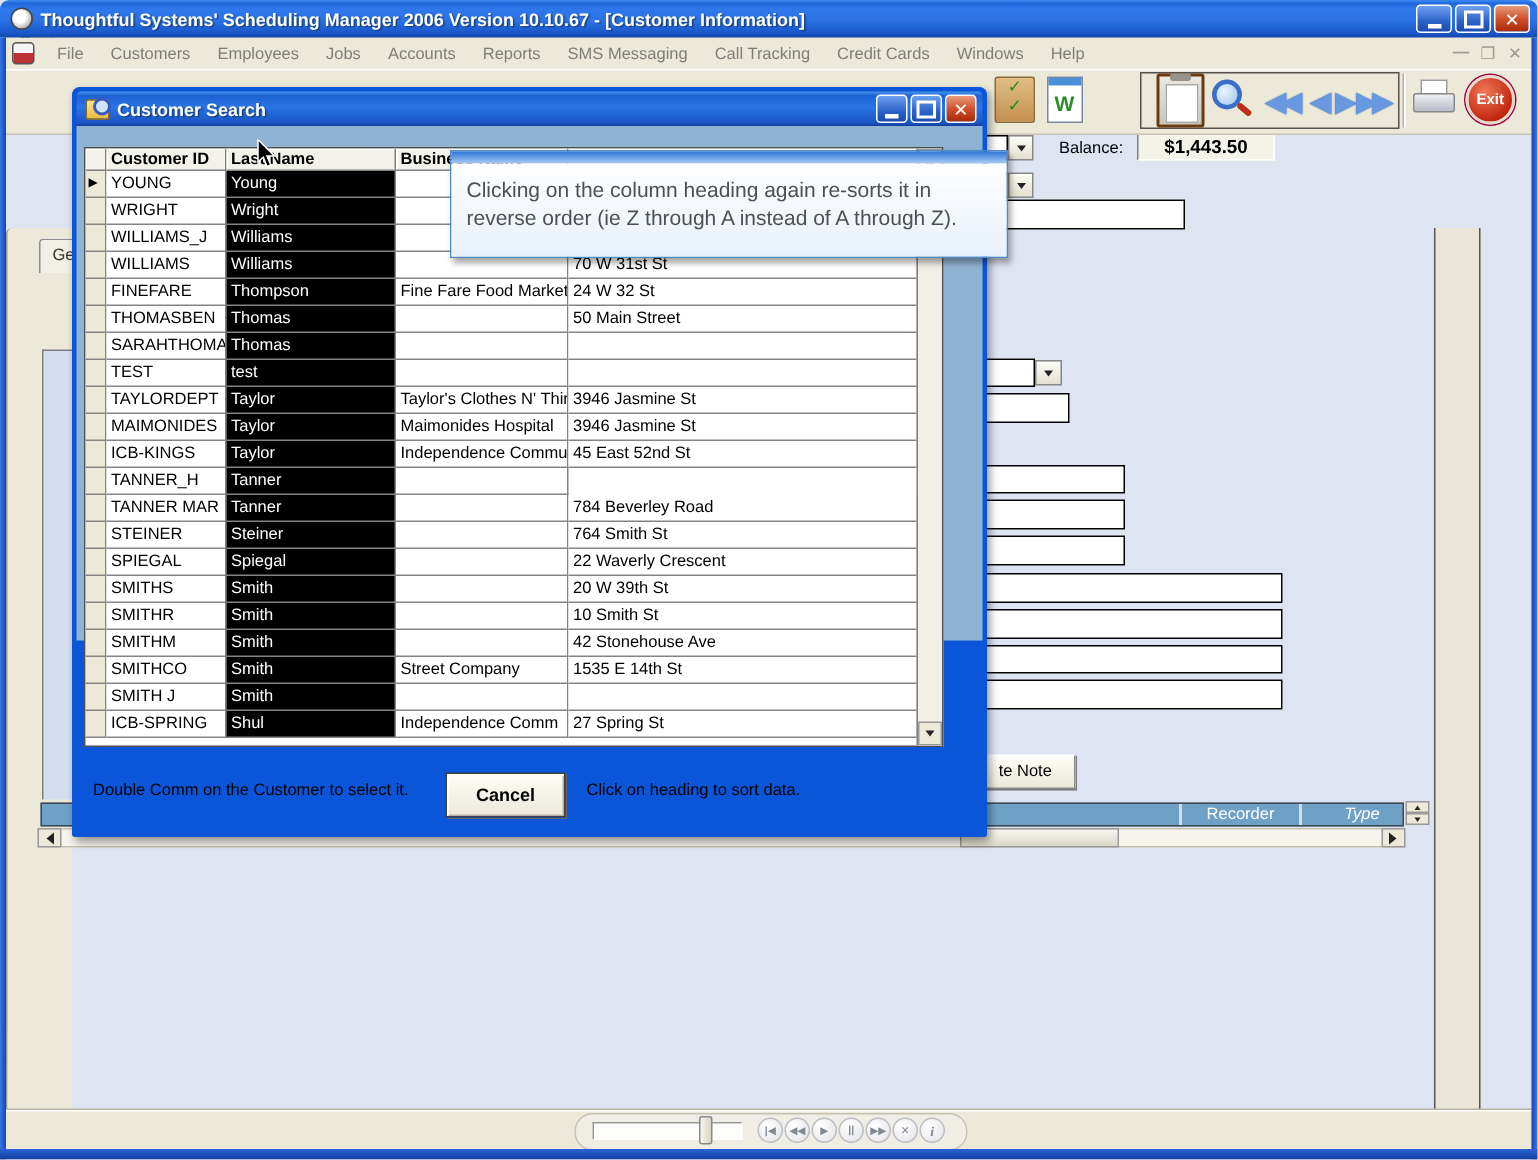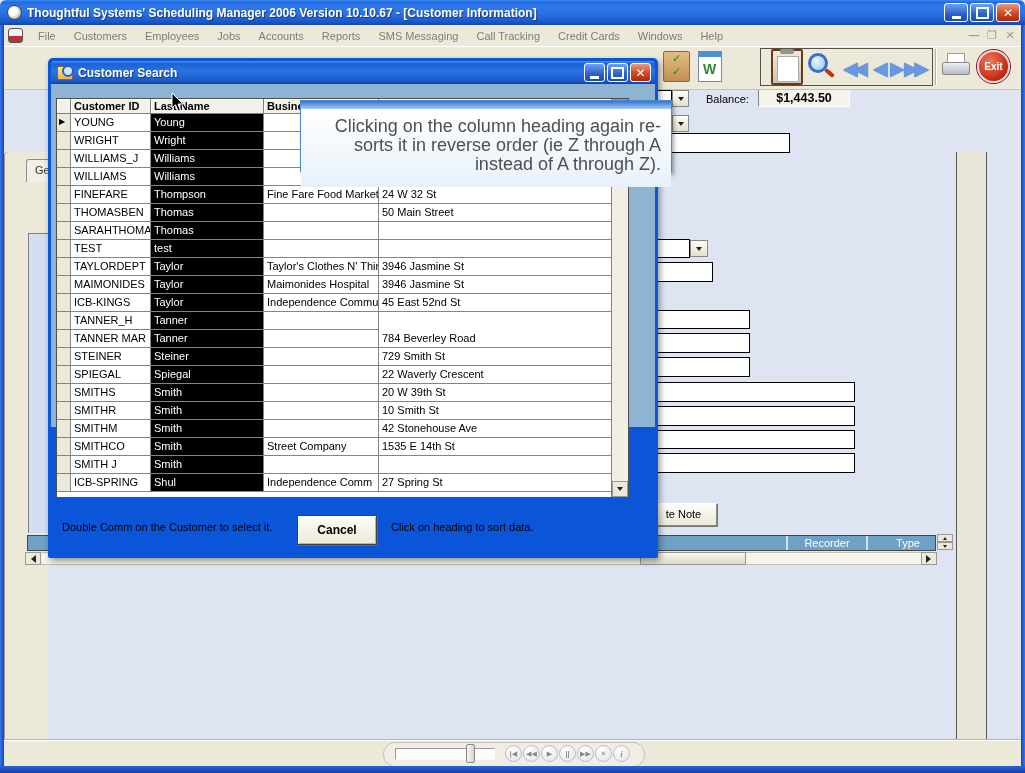"Clicking on the column heading" .tip-body { font-size: 18px -> 14px; height: 78px -> 62px; text-align: right -> none }
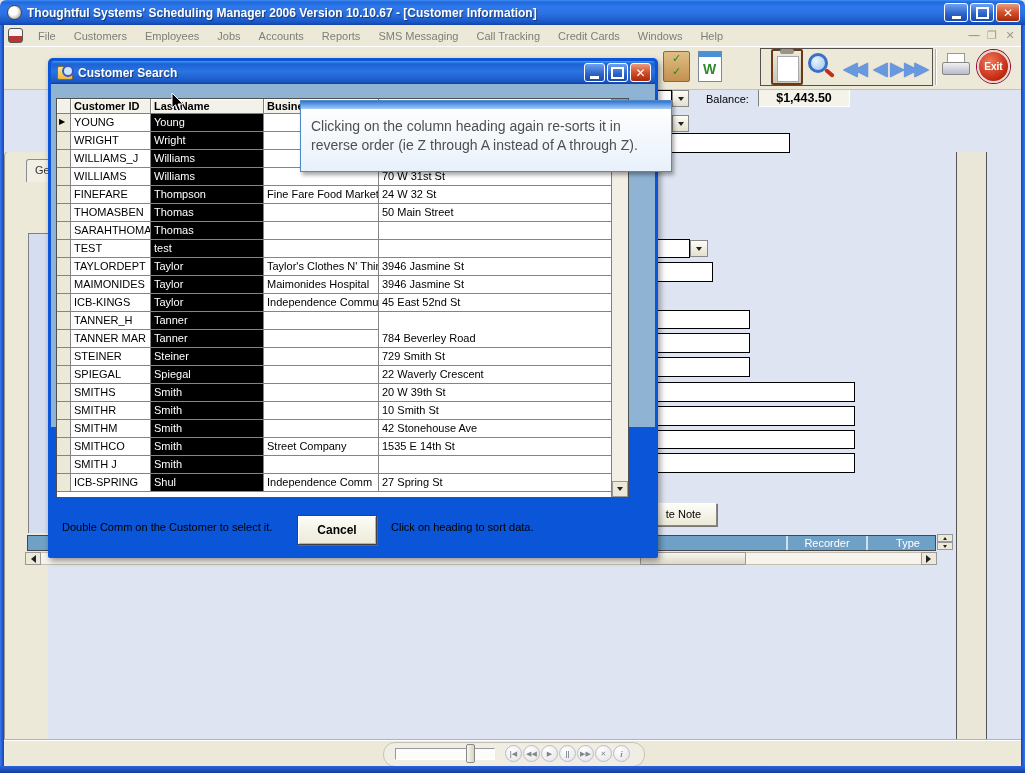"729 Smith St" div.cell { text: 729 -> 764 }
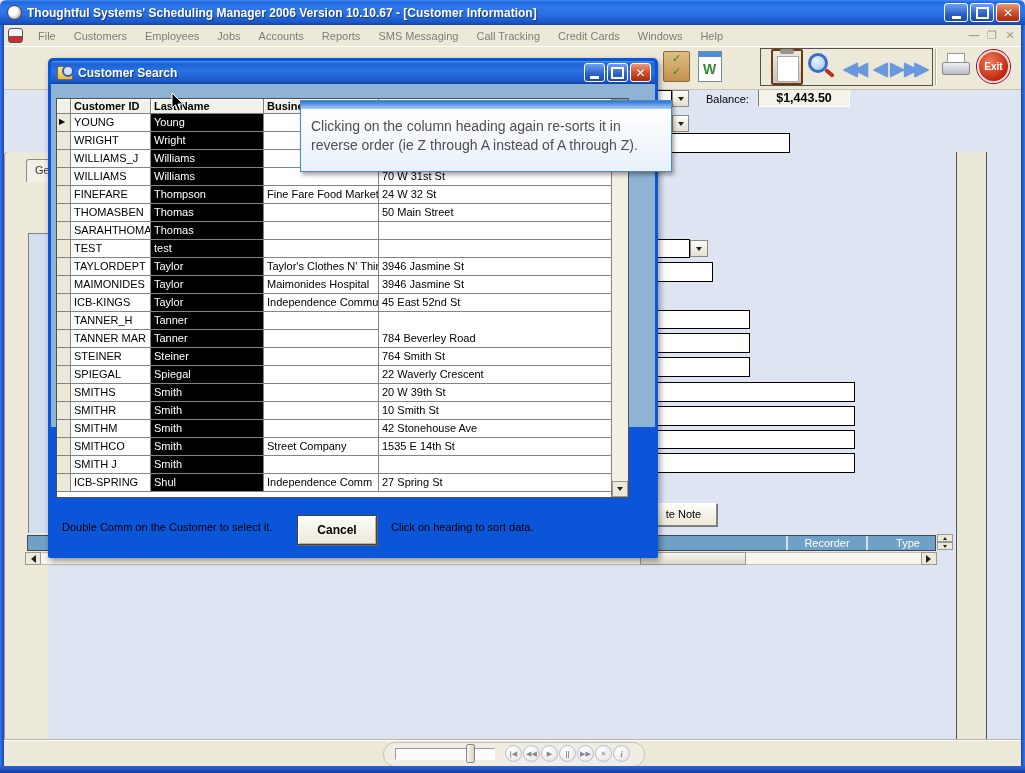"Type" span.hlabel { font-style: none -> italic }
